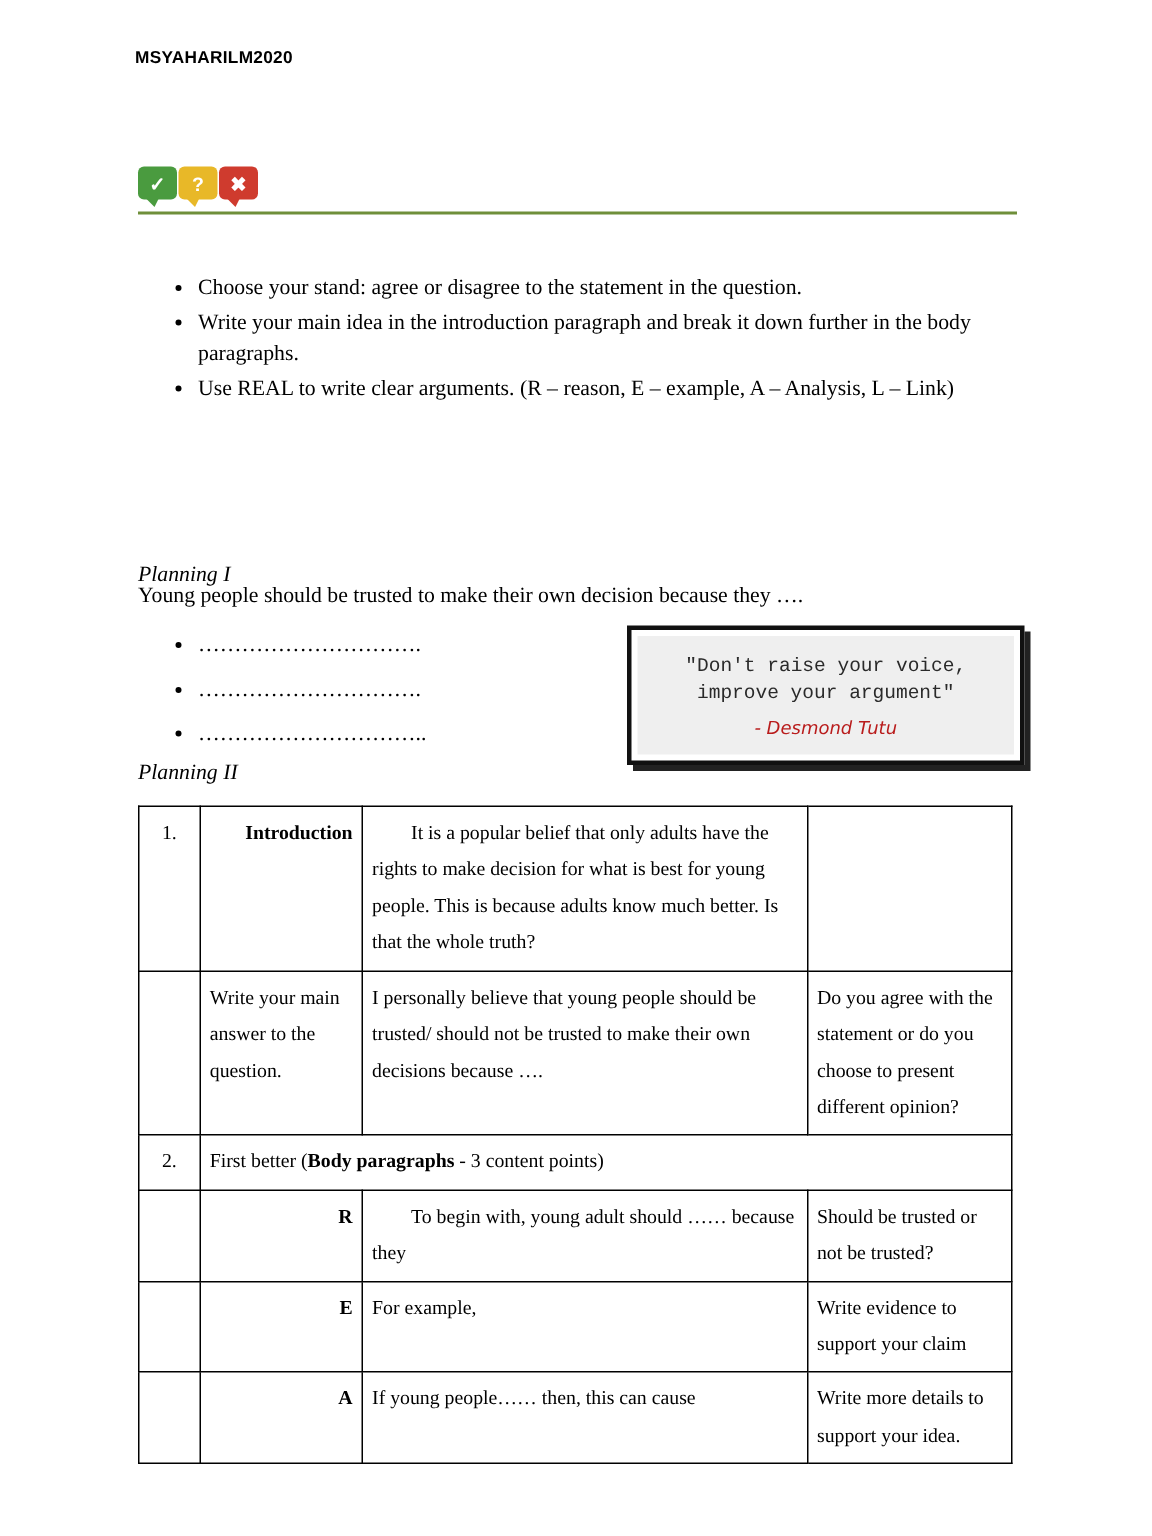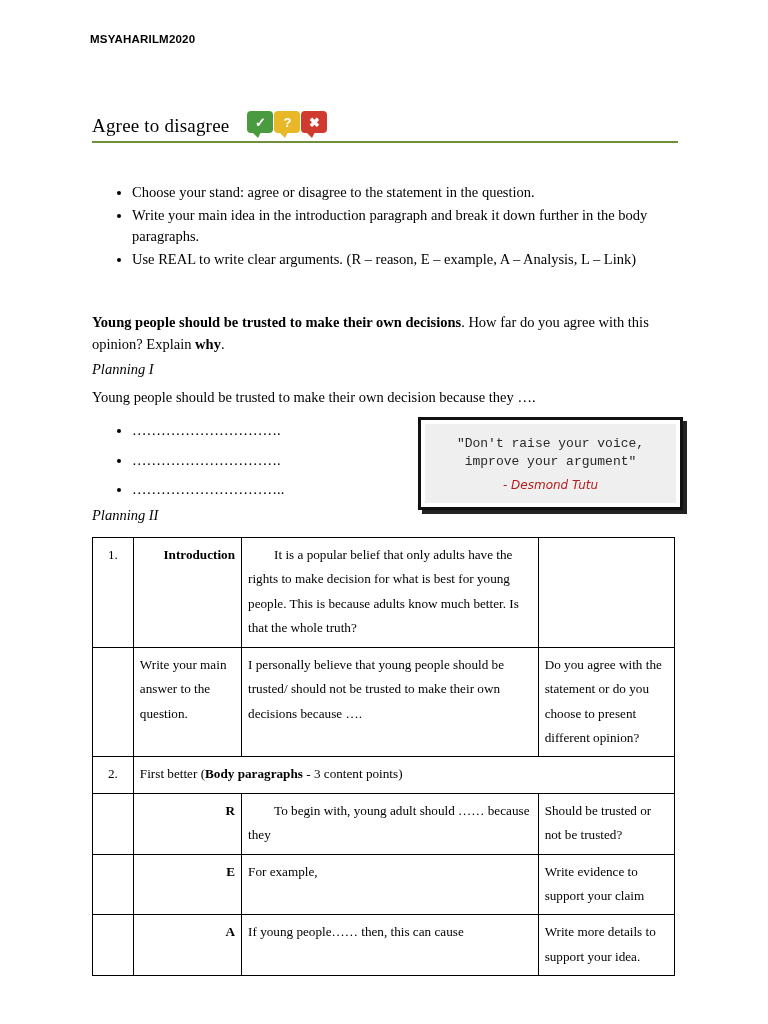"Agree to disagree" div.doc-title { html: <div>Agree to disagree</div> -> none }
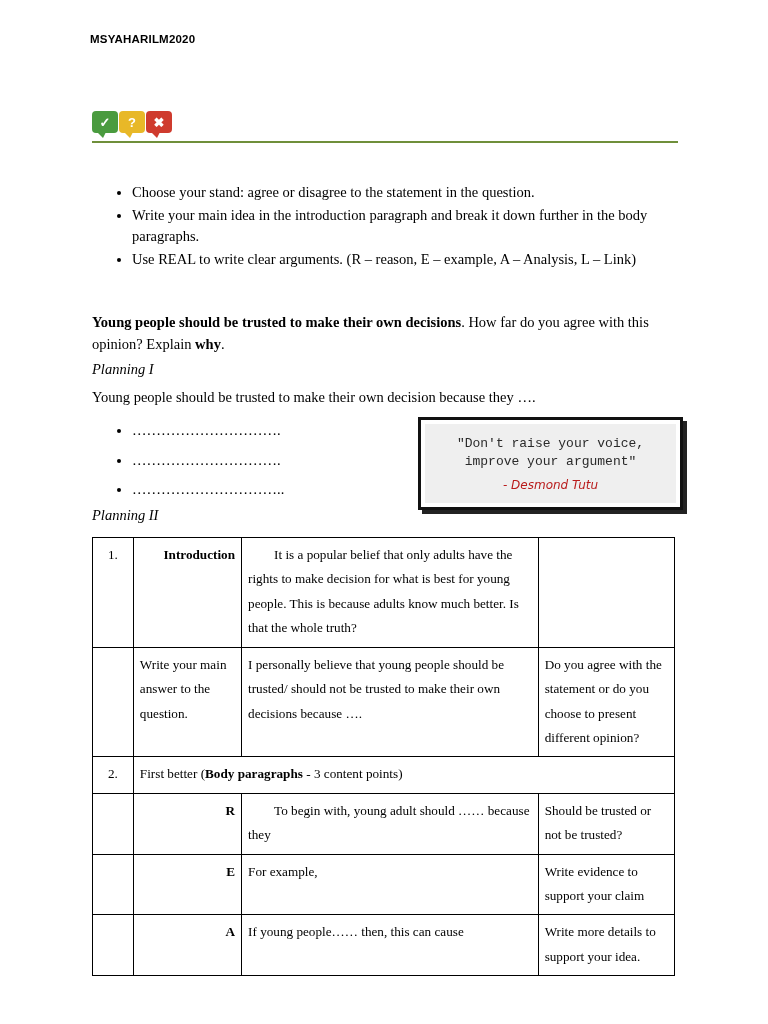"Young people should be trusted to make their own decisions." div.prompt { html: <div> <span>Young people should be trusted to make their own decisions</span><span>. How far do you agree with this opinion? Explain </span><span>why</span><span>.</span> </div> -> none }
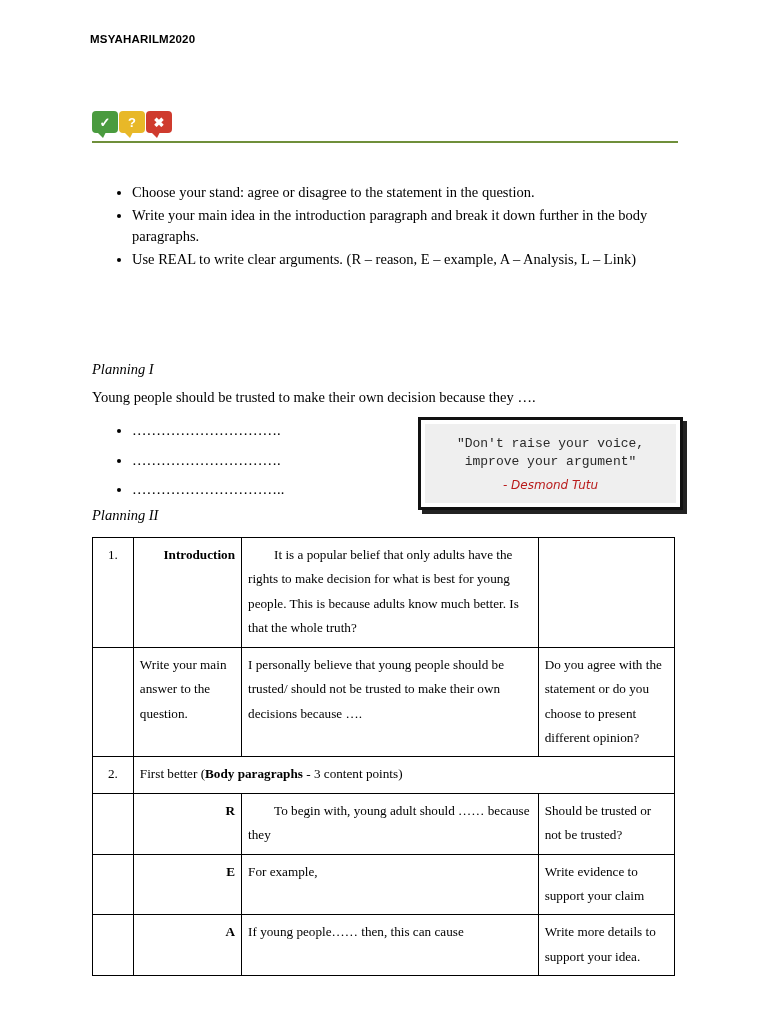"Planning I" .planning1 { top: 361px -> 375px }
